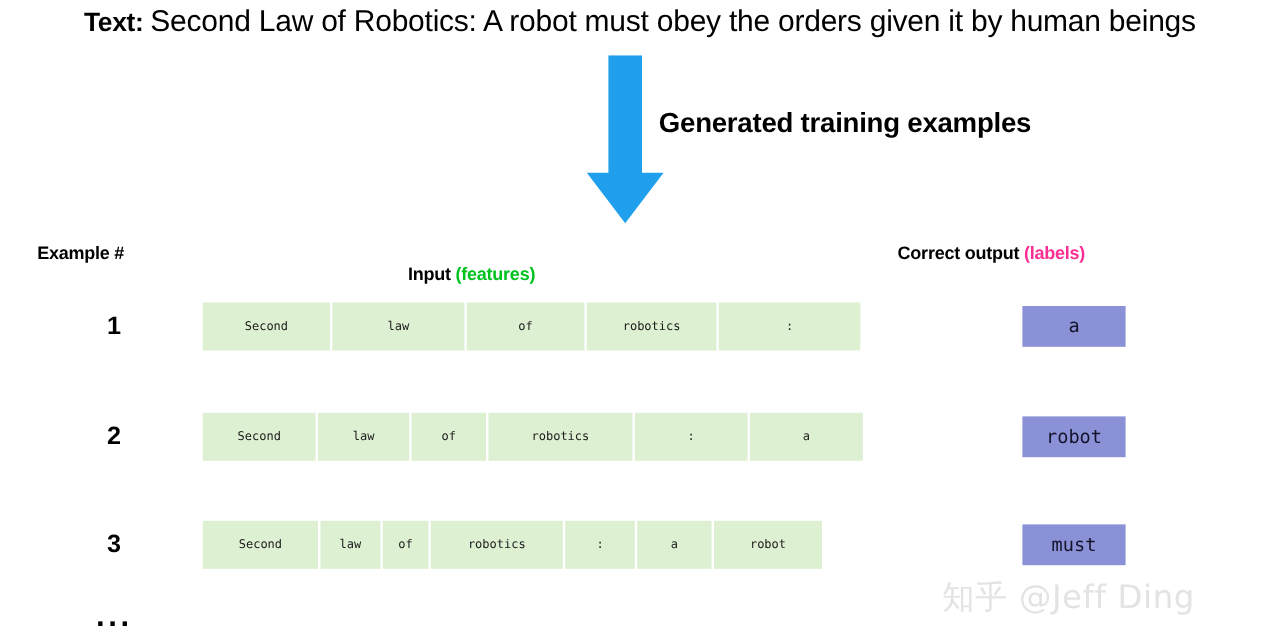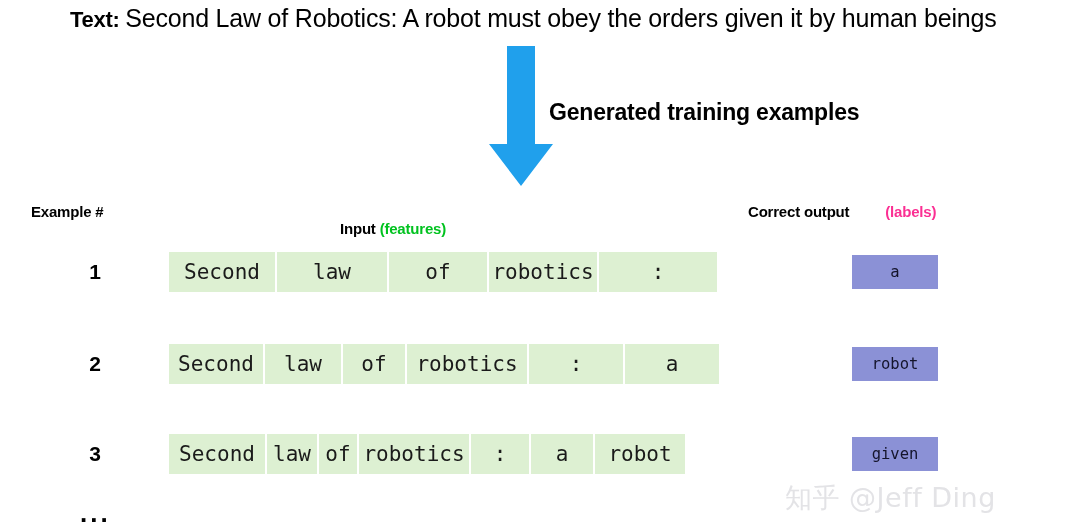"Generated training examples" .arrow-caption { top: 99px -> 89px }
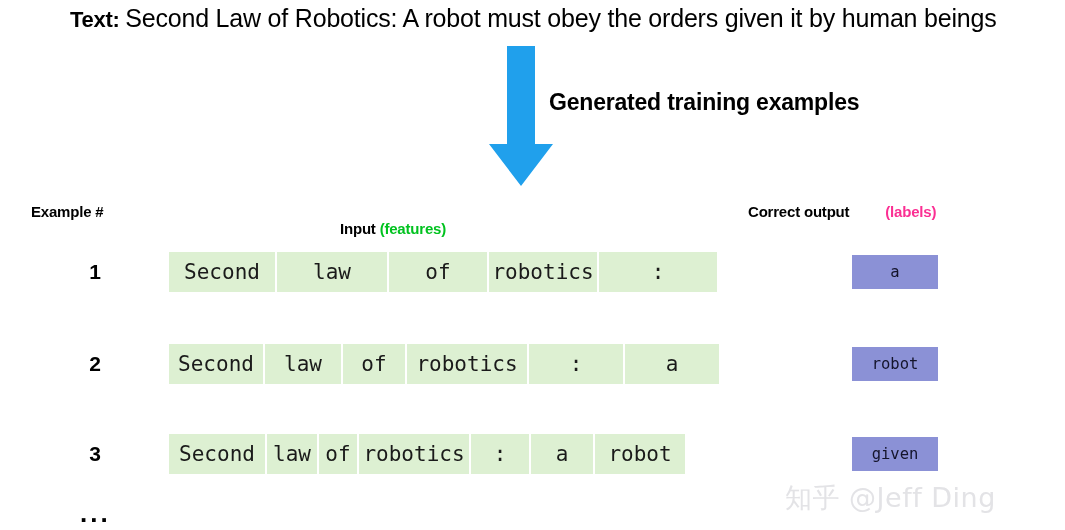"(labels)" .hl-pink { margin-left: 32px -> none }
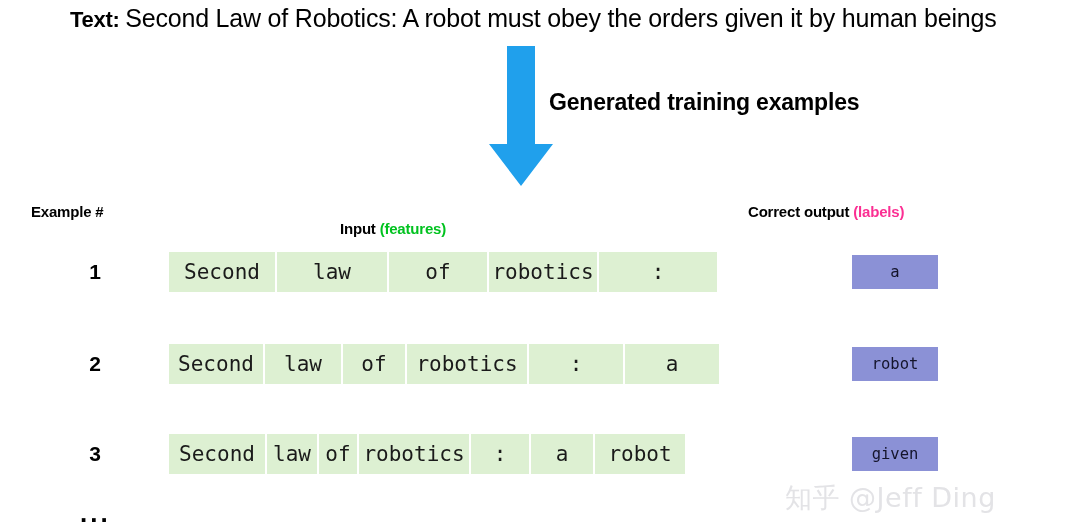"Second" .token-cell { font-size: 21px -> 10px }
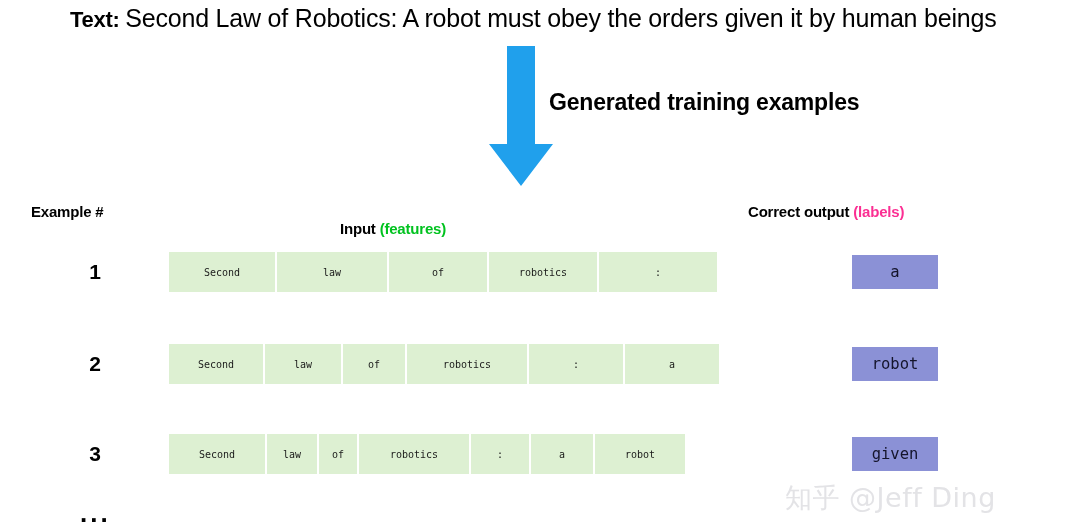"given" div.label-box { text: given -> must }
